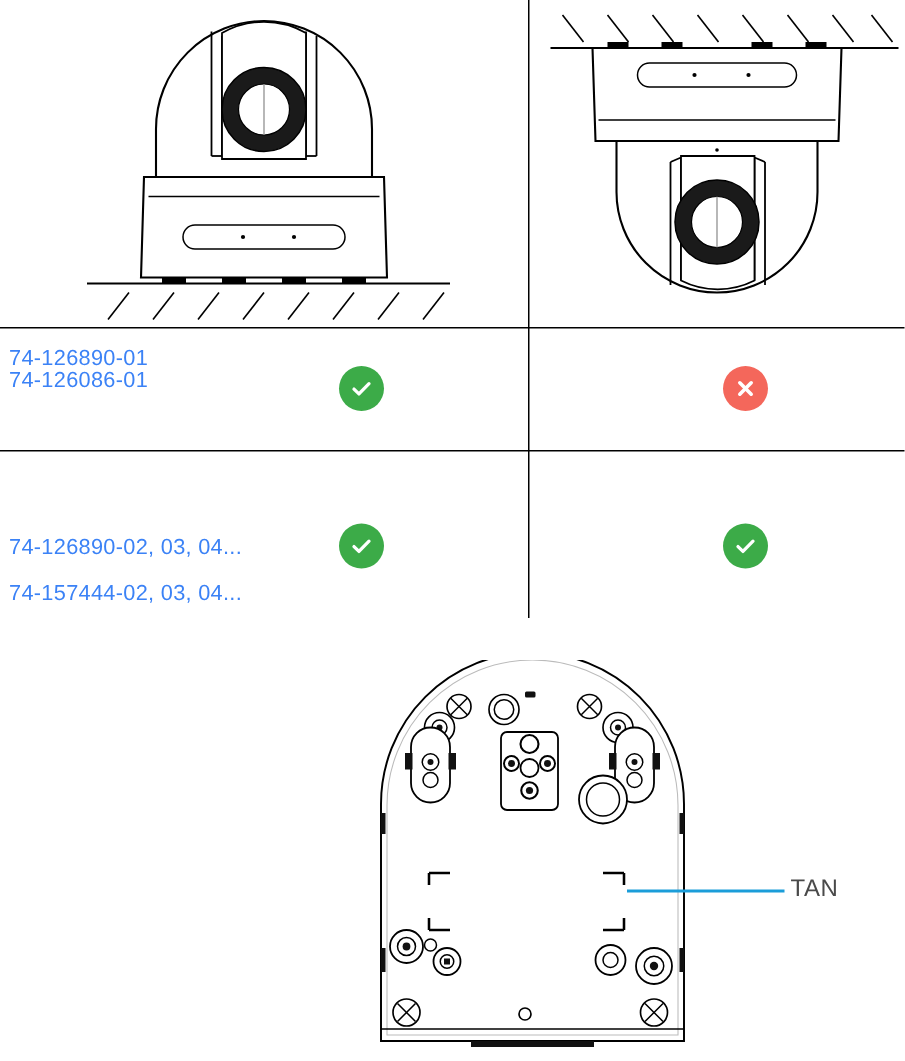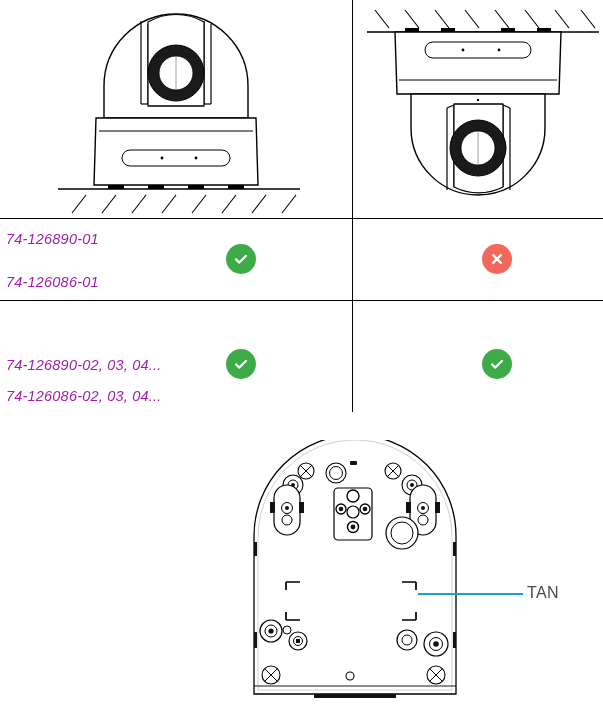"74-126890-01" .part-no { color: #a21caf -> #3b82f6; font-style: italic -> none }
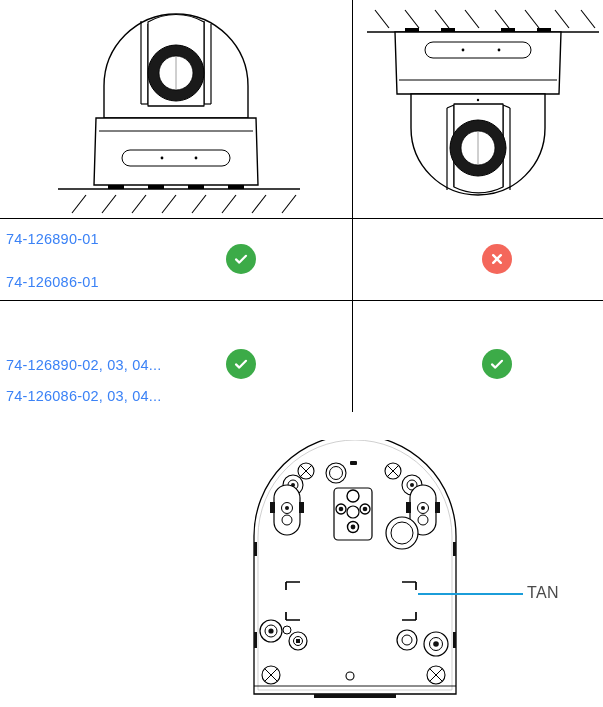"74-126086-01" #row1-labels .part-no + .part-no { margin-top: 28px -> 0 }
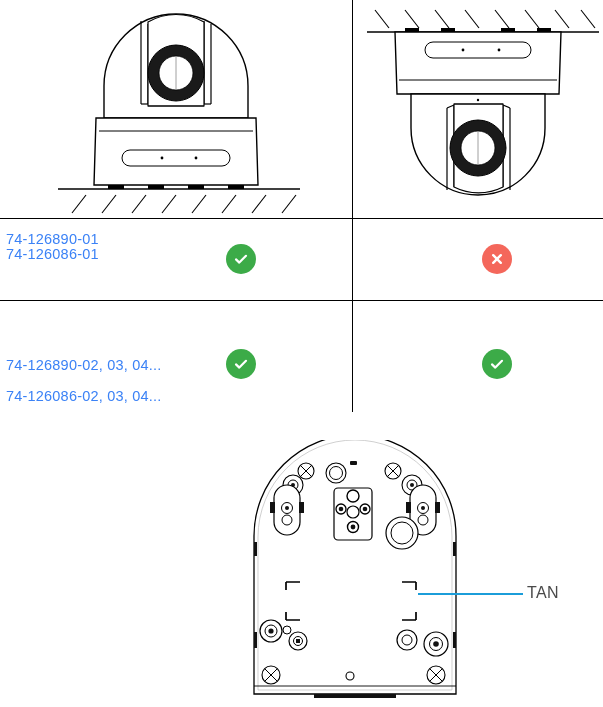"74-126086-02, 03, 04..." div.part-no { text: 74-126086-02 -> 74-157444-02 }
